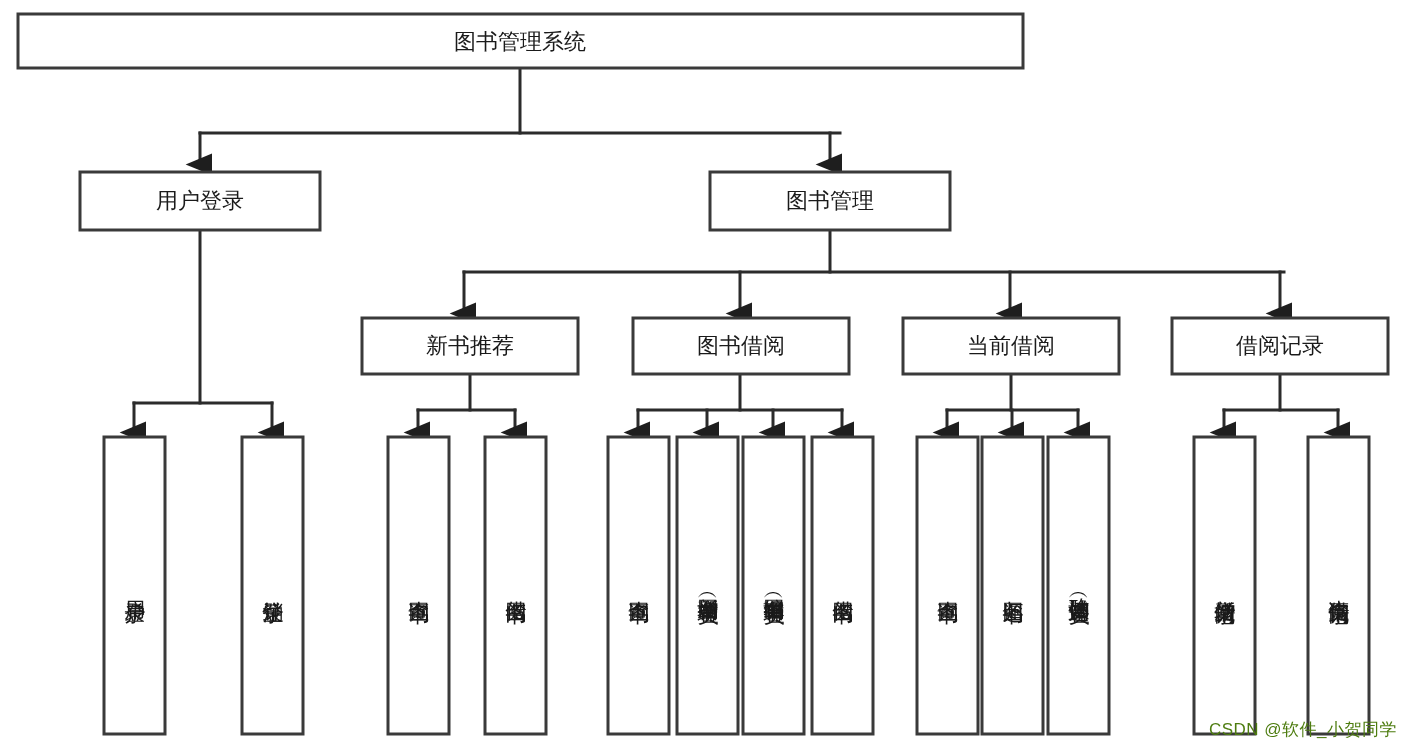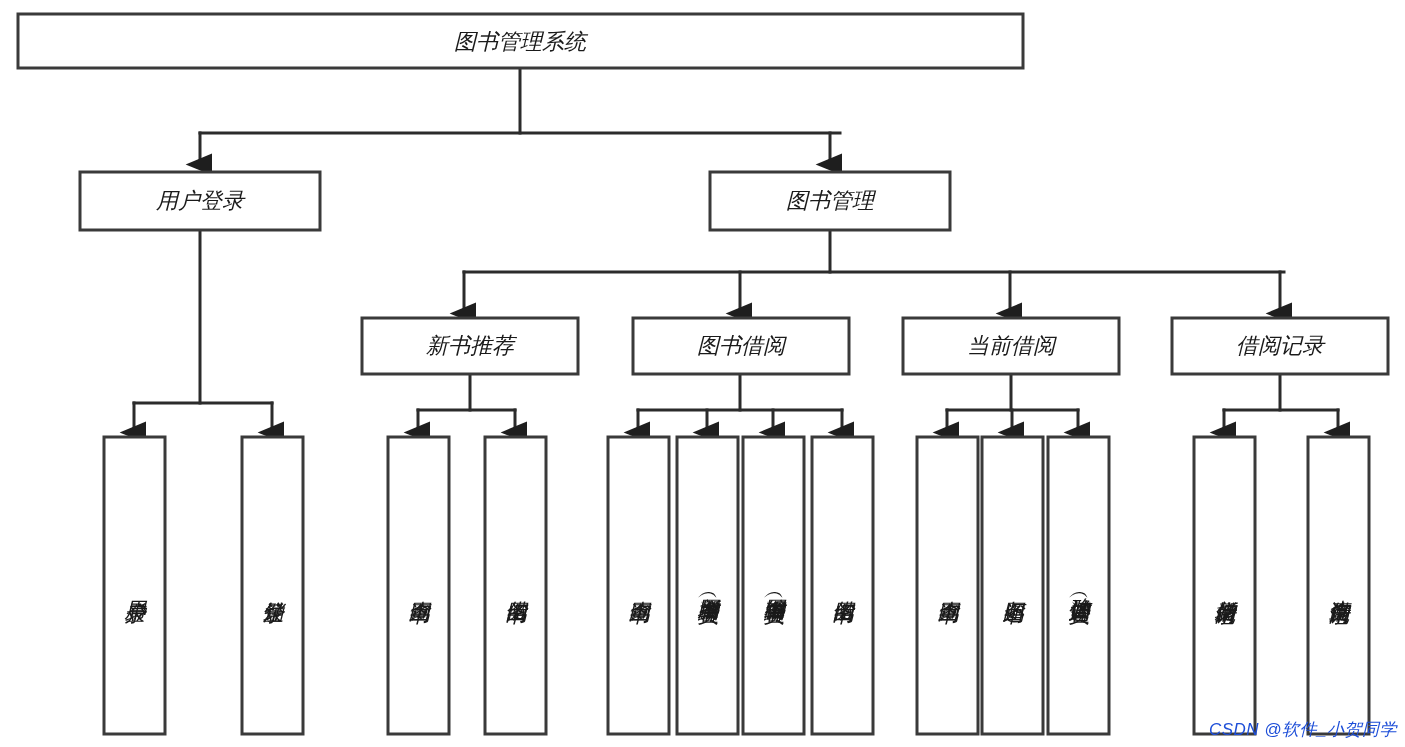"图书管理系统" #canvas { font-style: italic -> none }
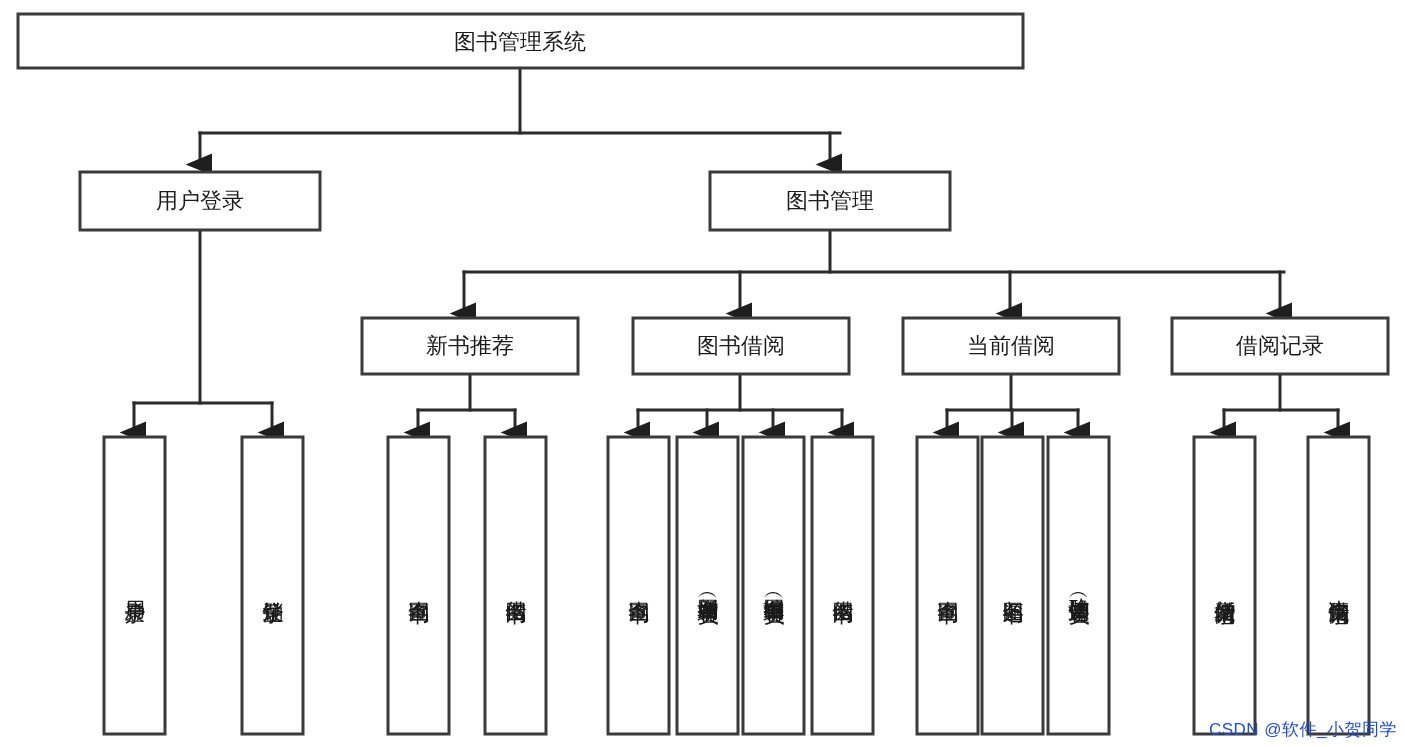"CSDN @软件_小贺同学" .watermark { color: #1d4ed8 -> #4d7c0f }
